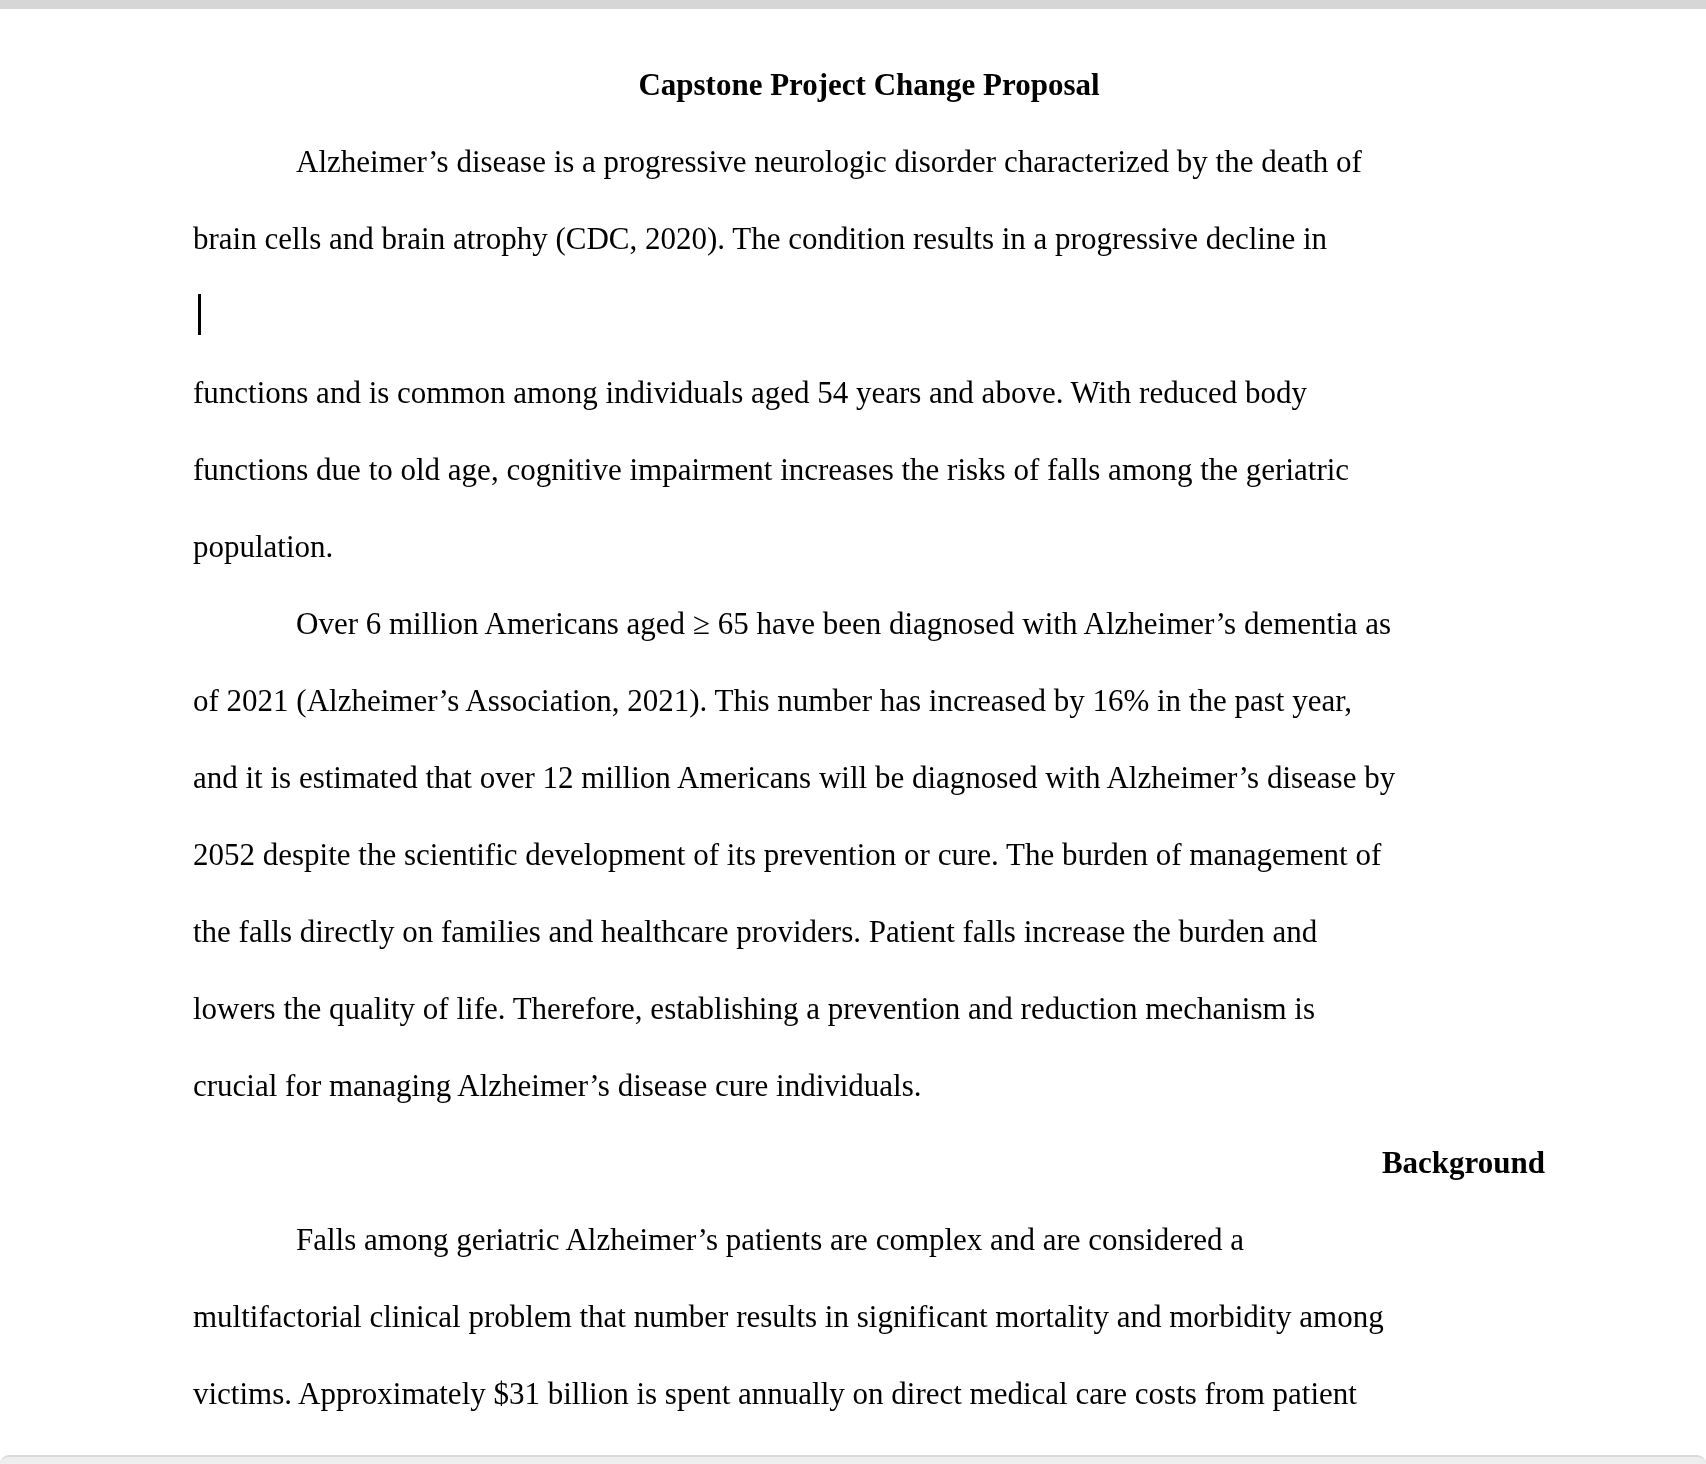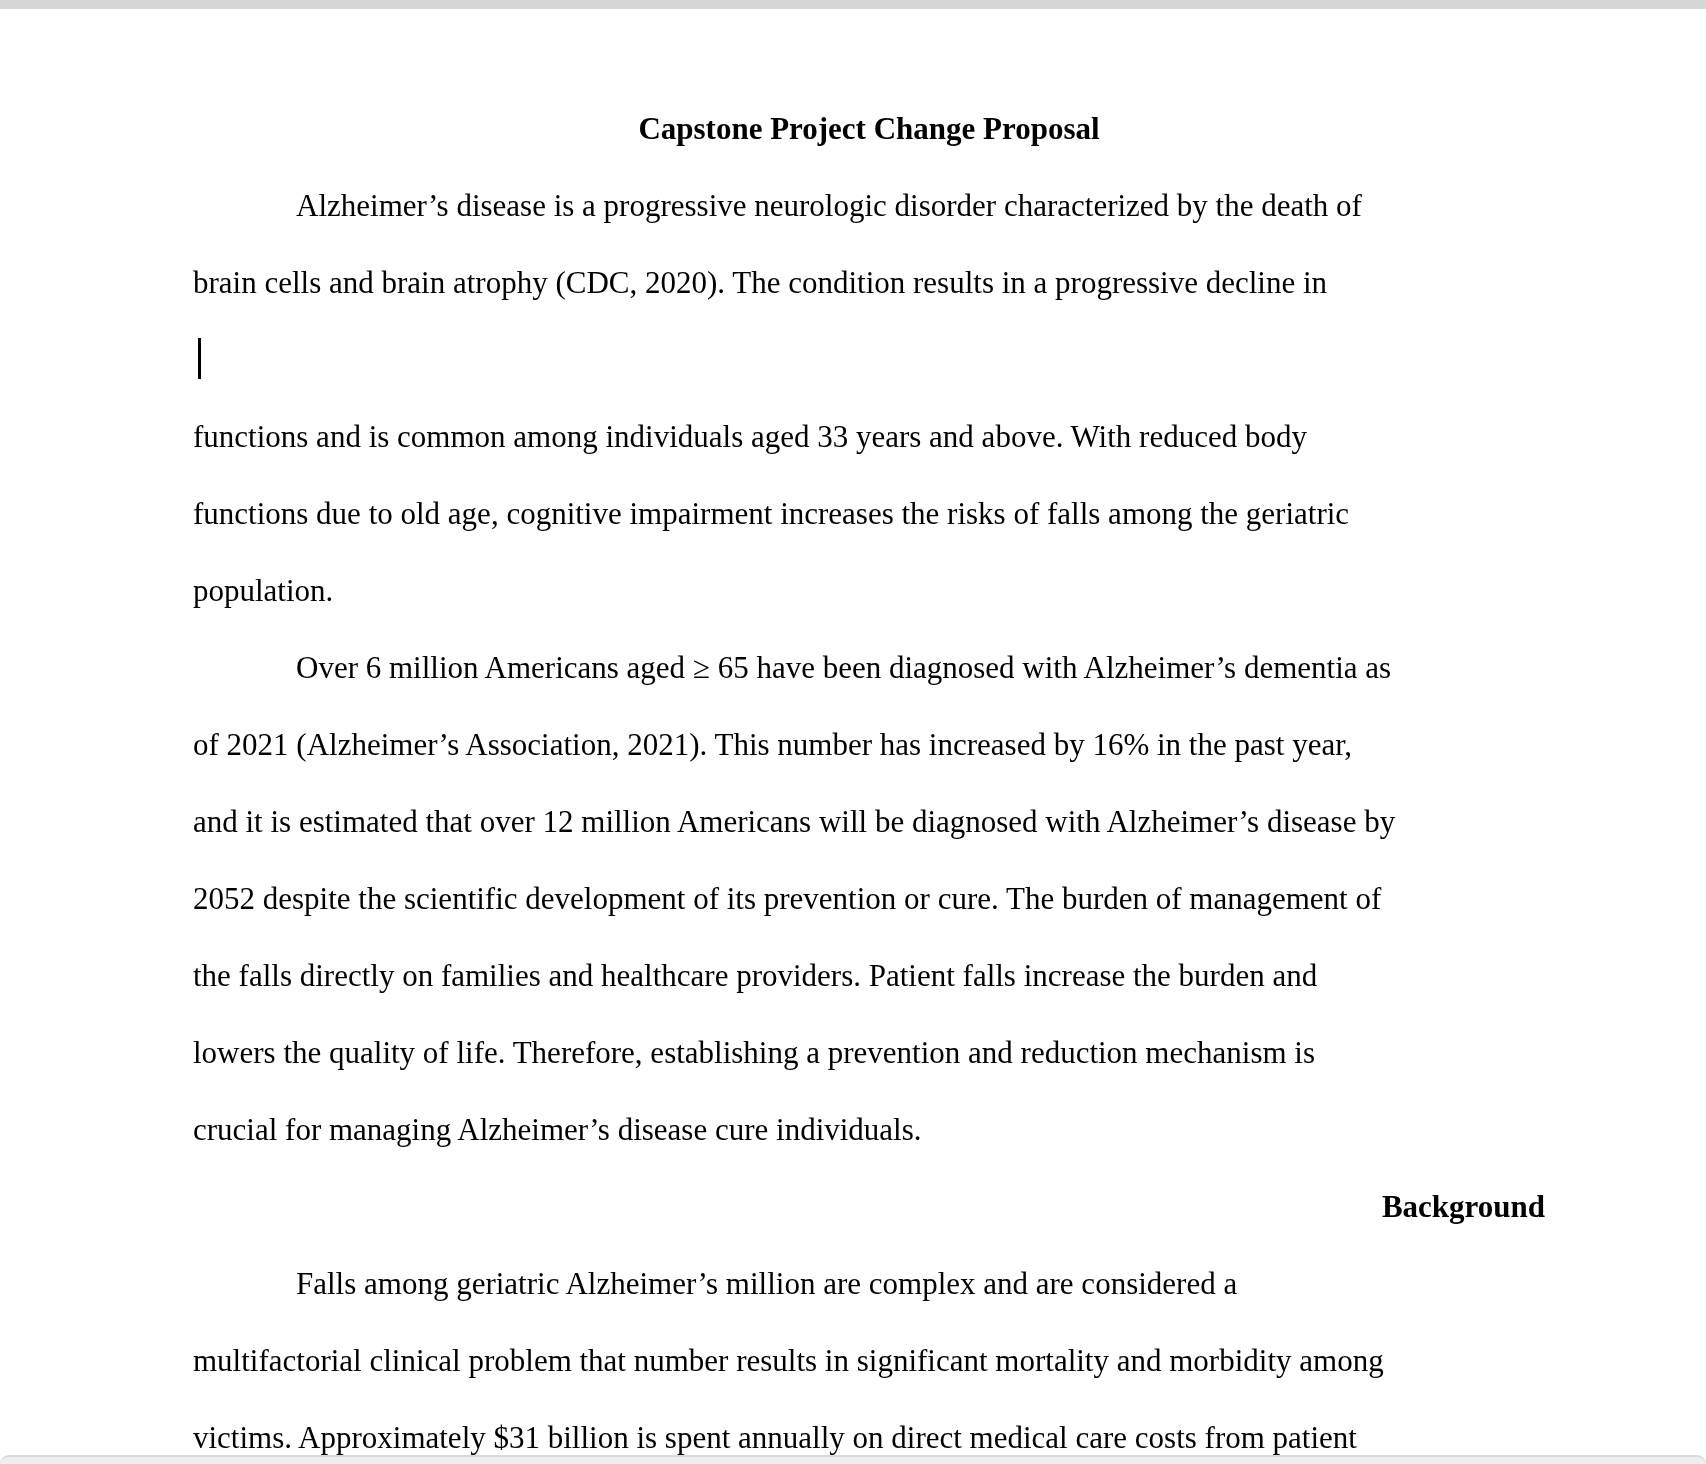"Capstone Project Change Proposal" .page { margin-top: 44px -> none }
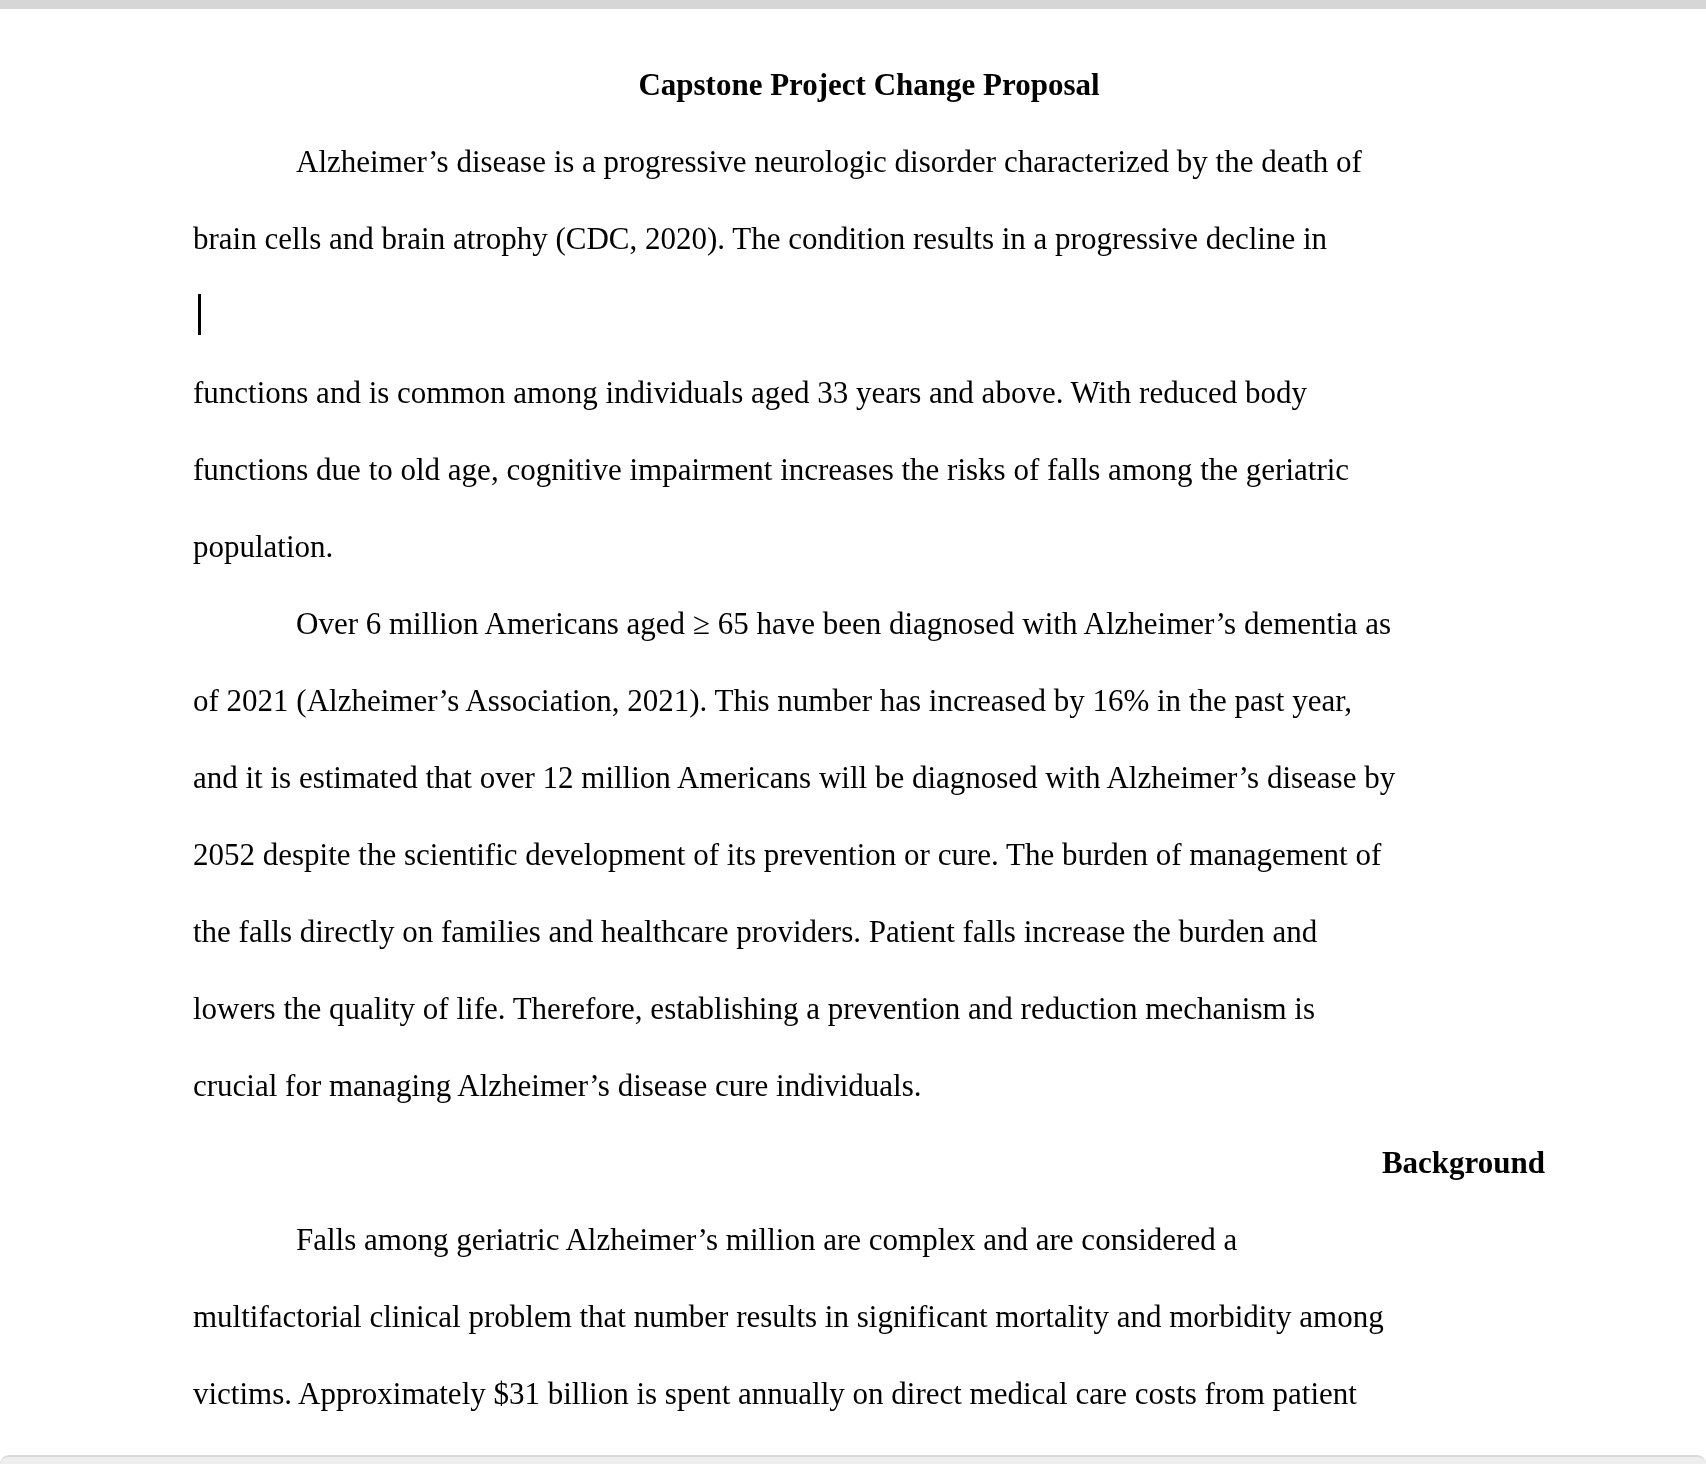"functions and is common among" span { text: 33 -> 54 }
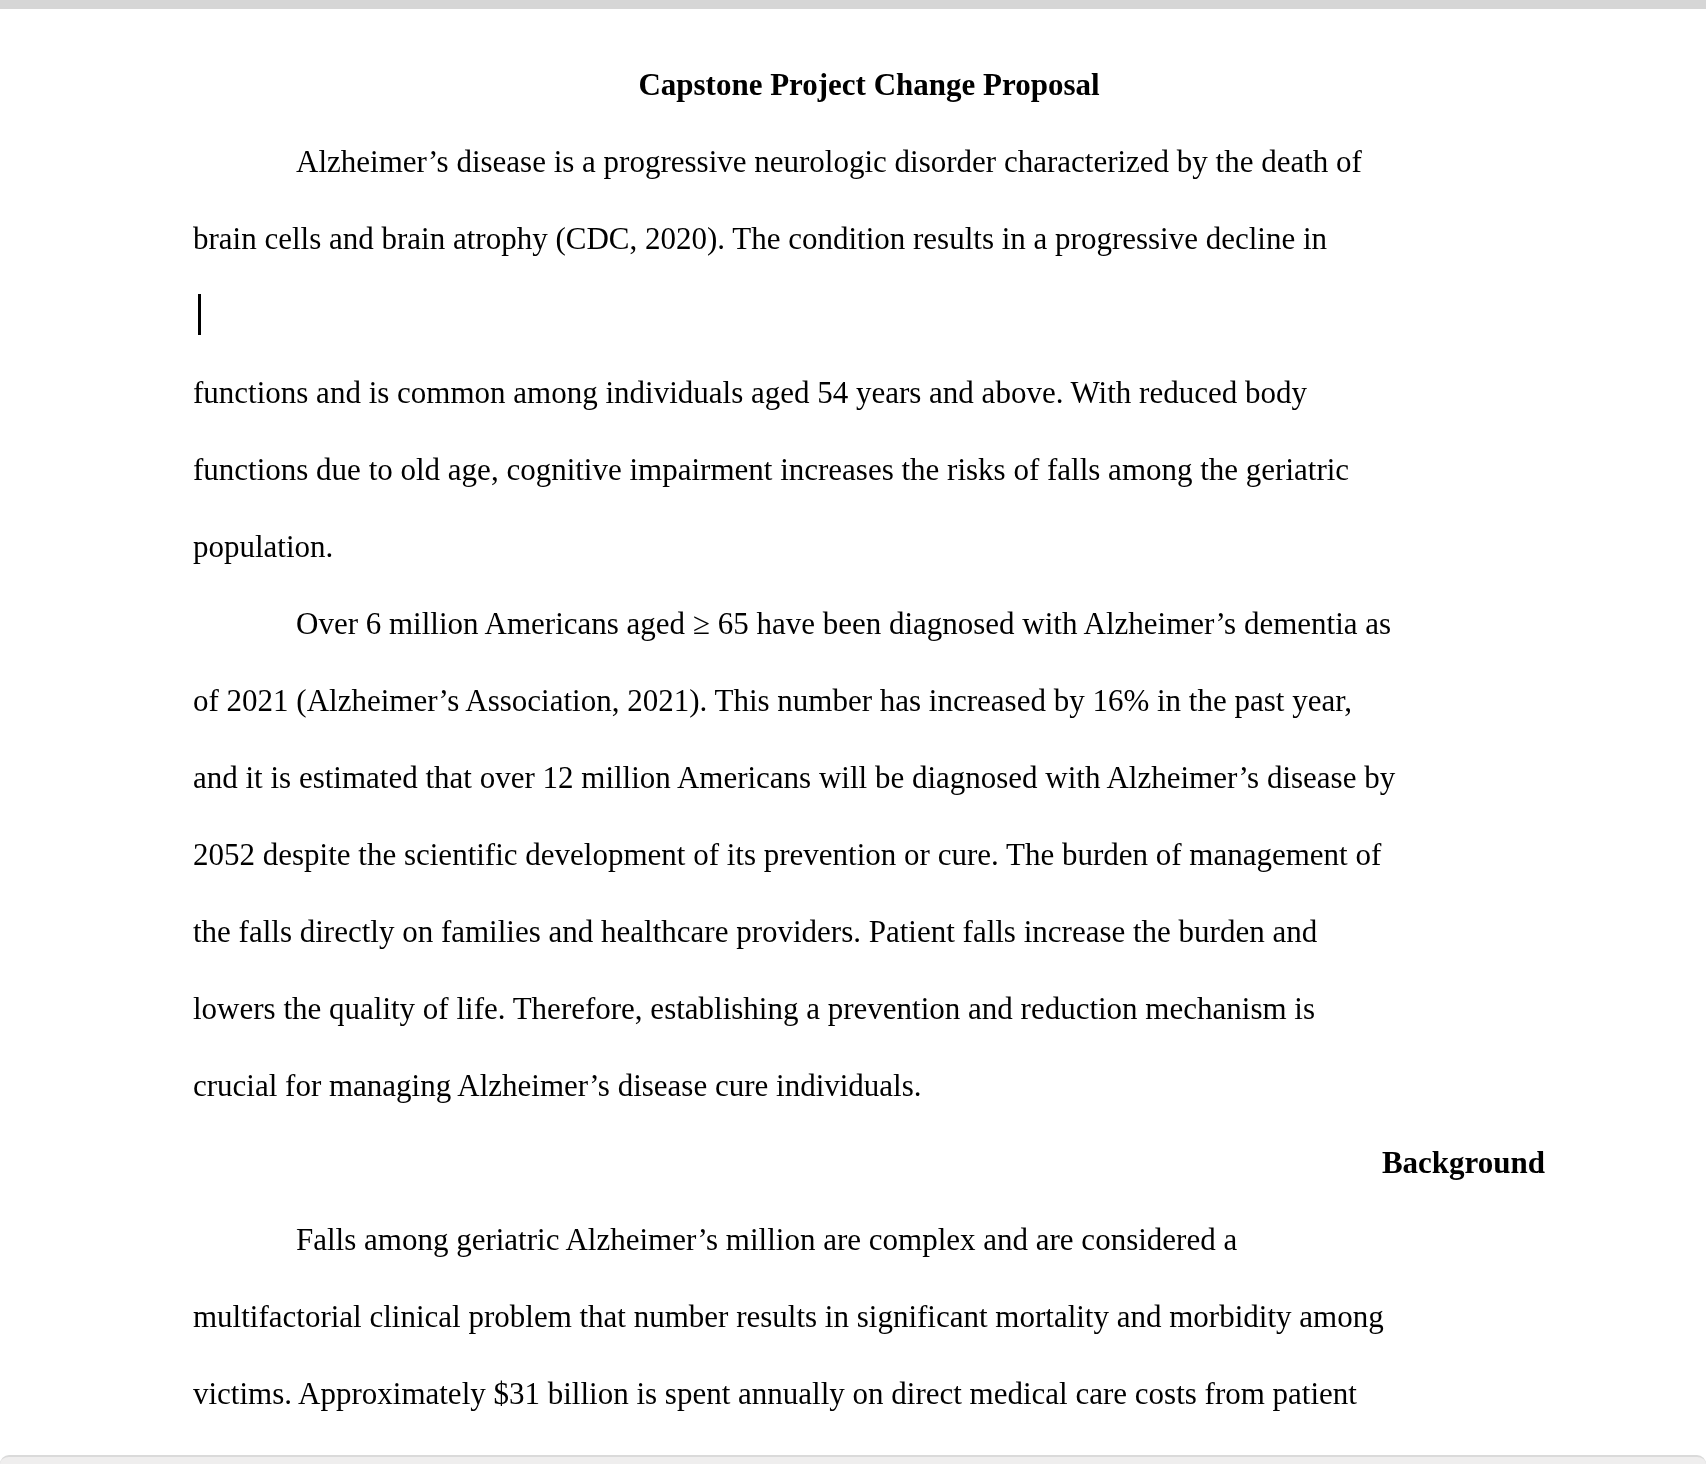"Falls among geriatric Alzheimer’s" span { text: million -> patients }
